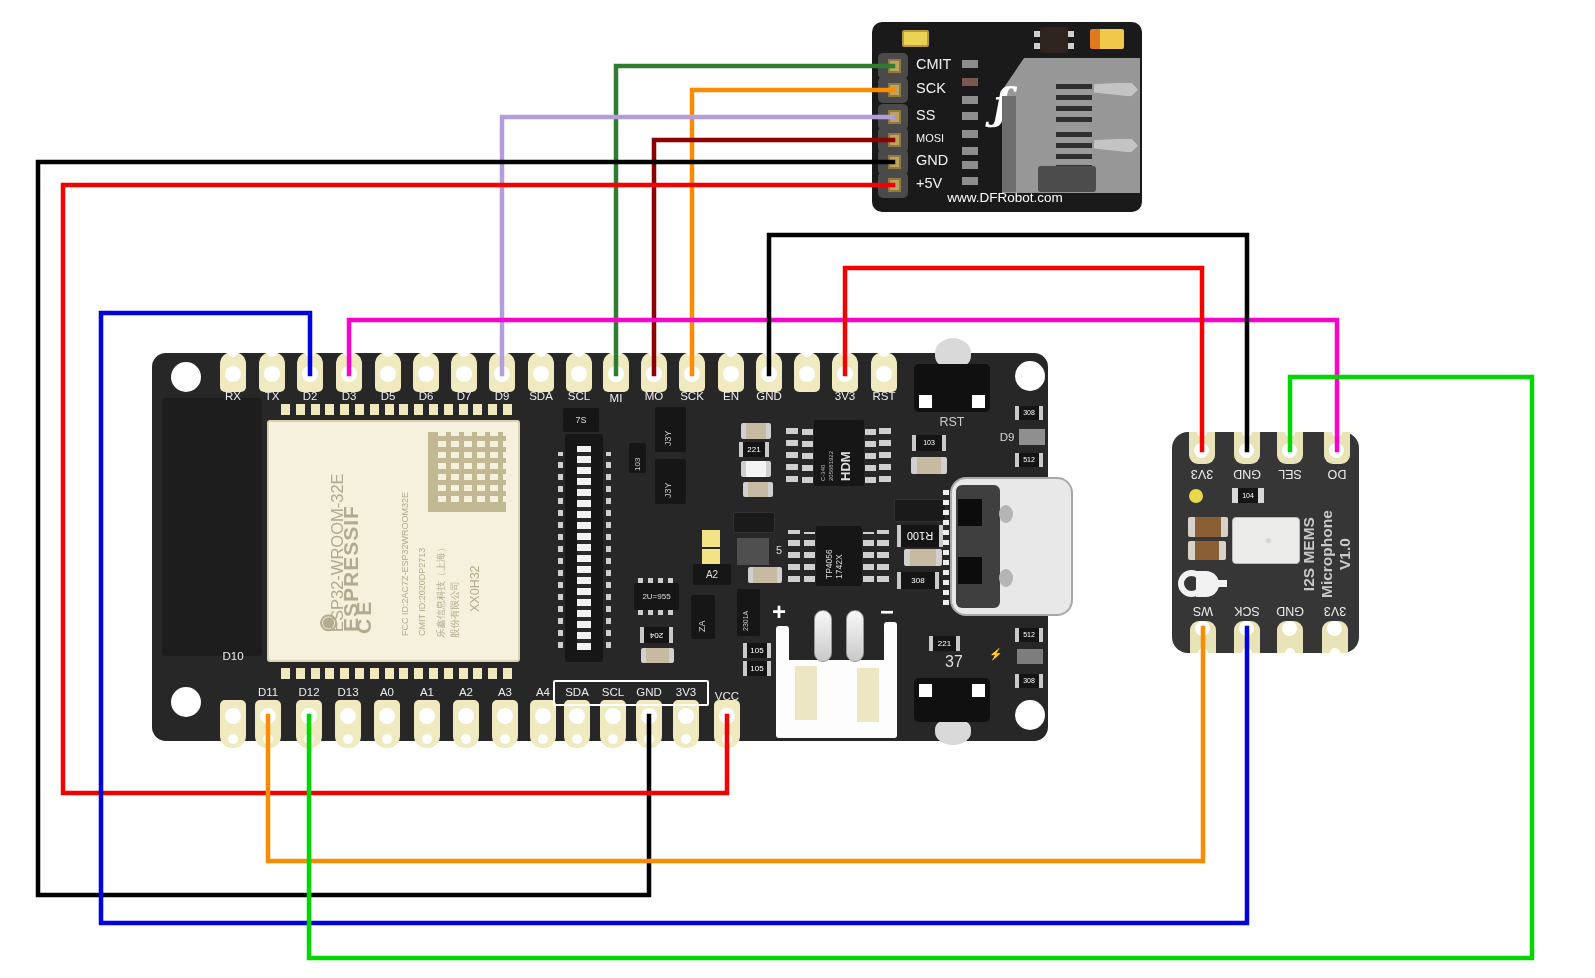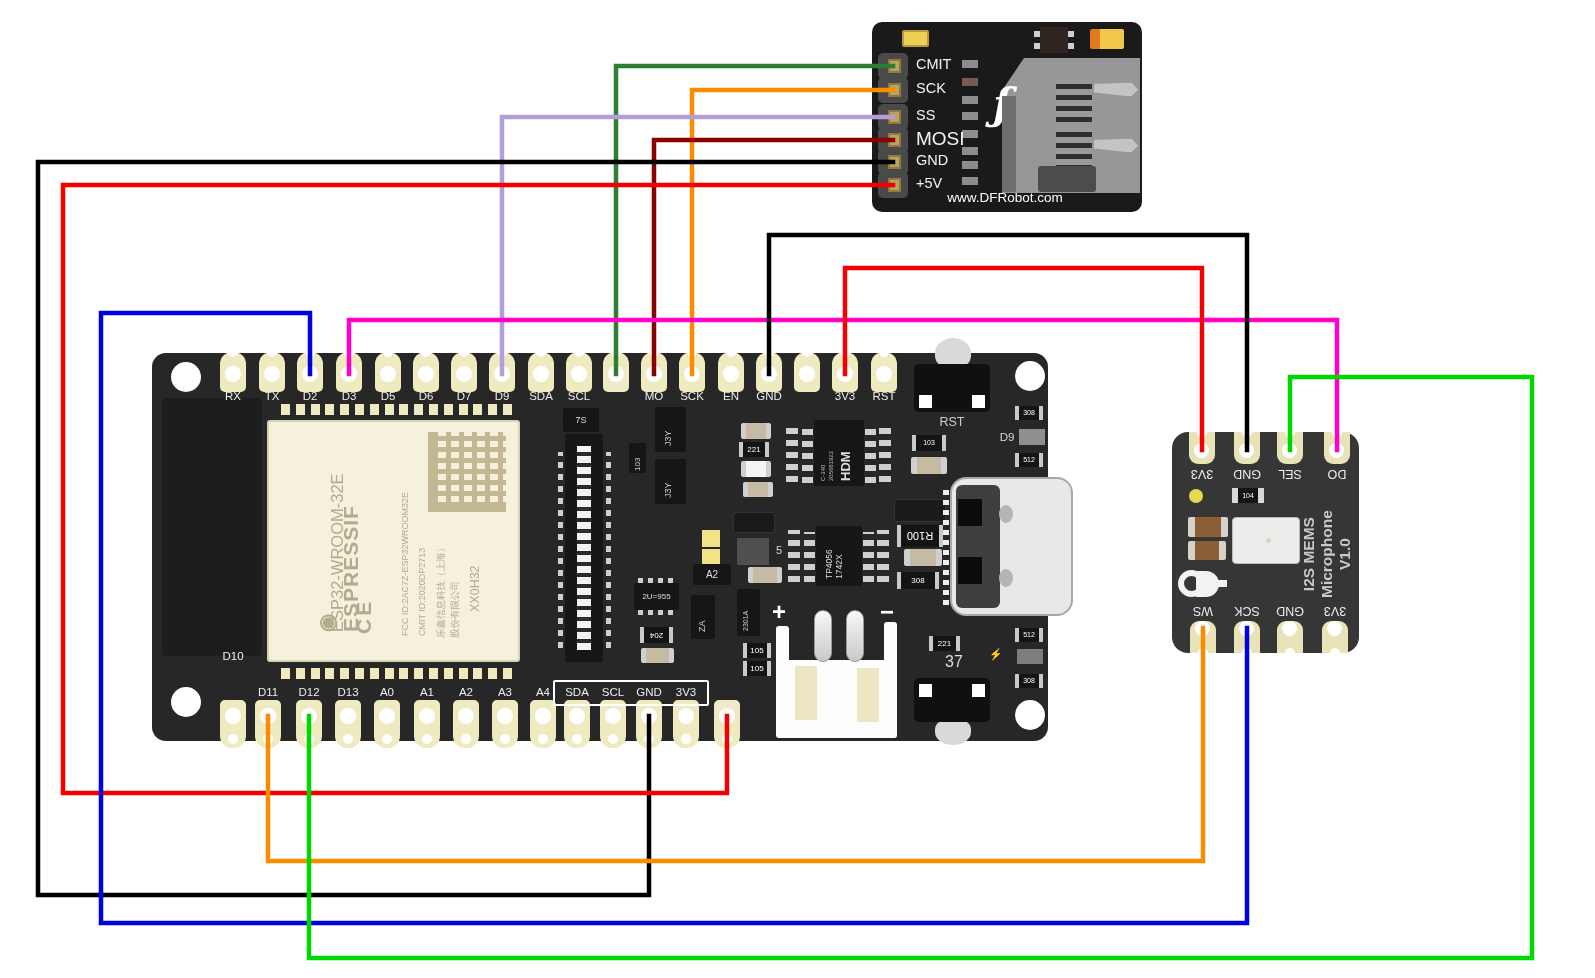"MOSI" div.pinlbl { font-size: 19px -> 11px }
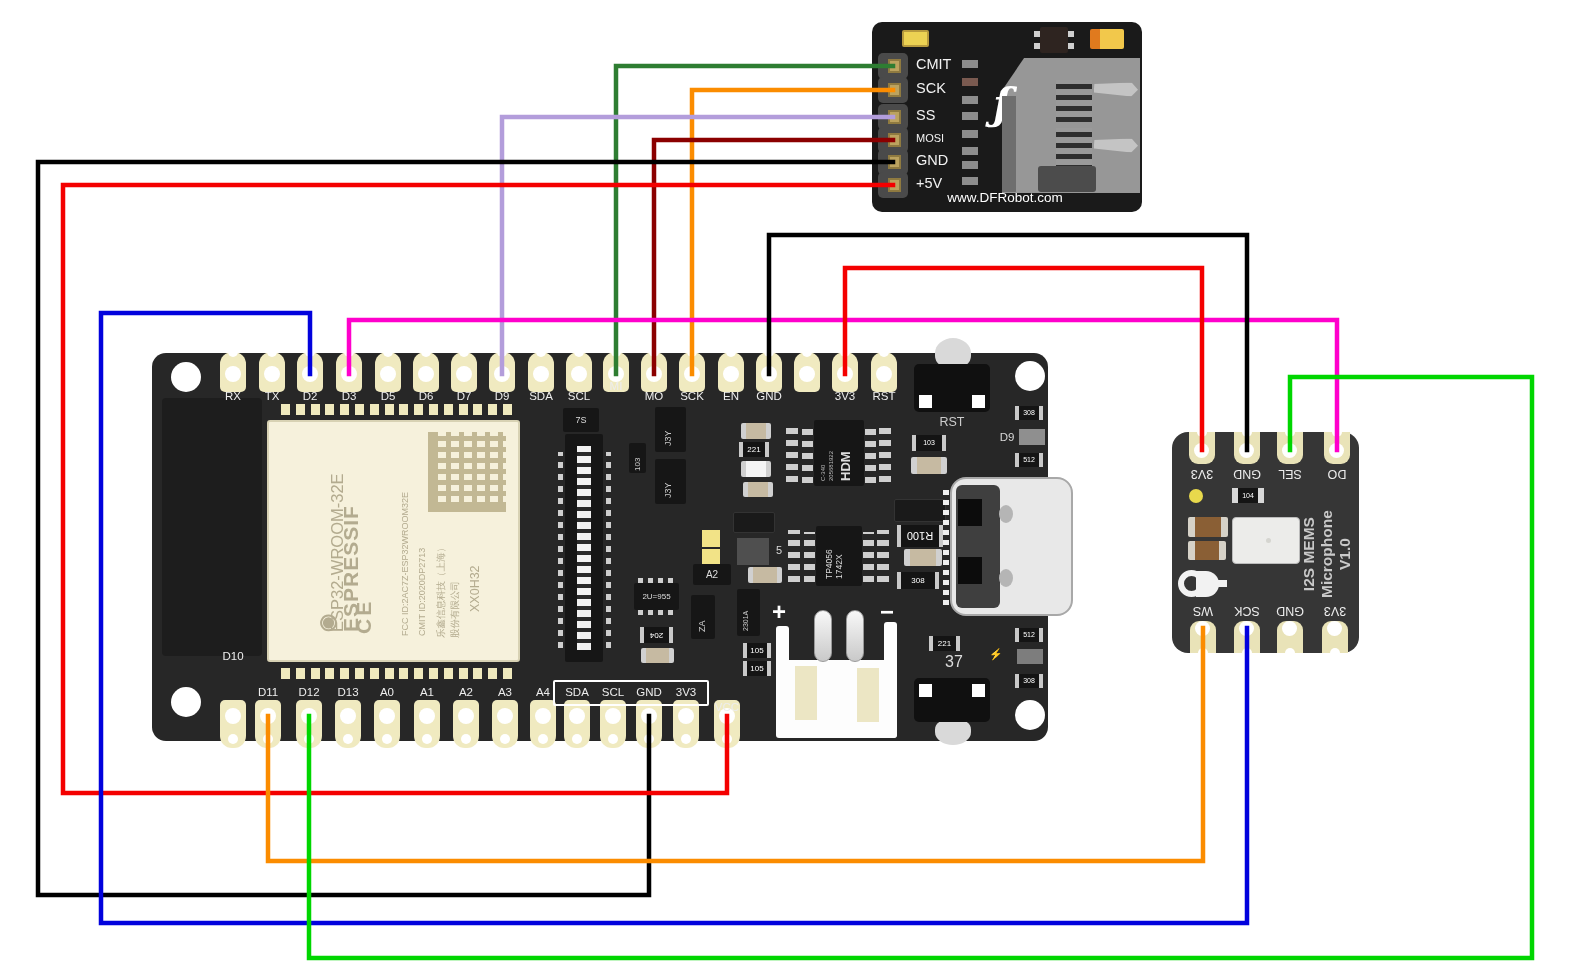"MI" div.pinlbl { top: 380px -> 392px }
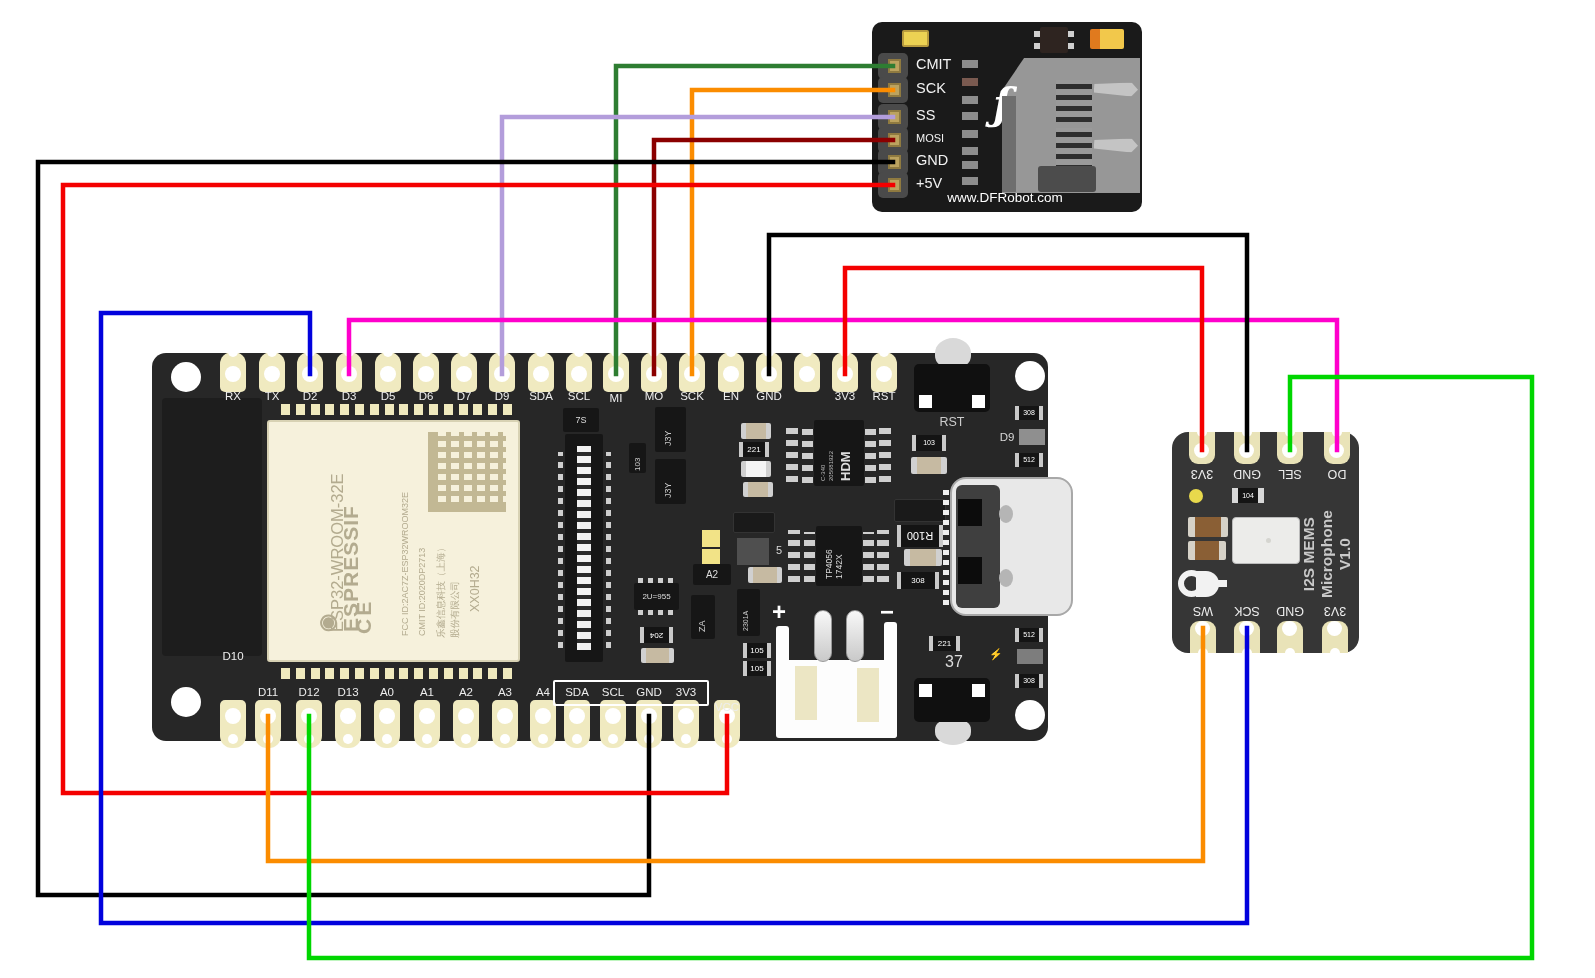"VCC" div.pinlbl { margin-top: 11px -> none }
